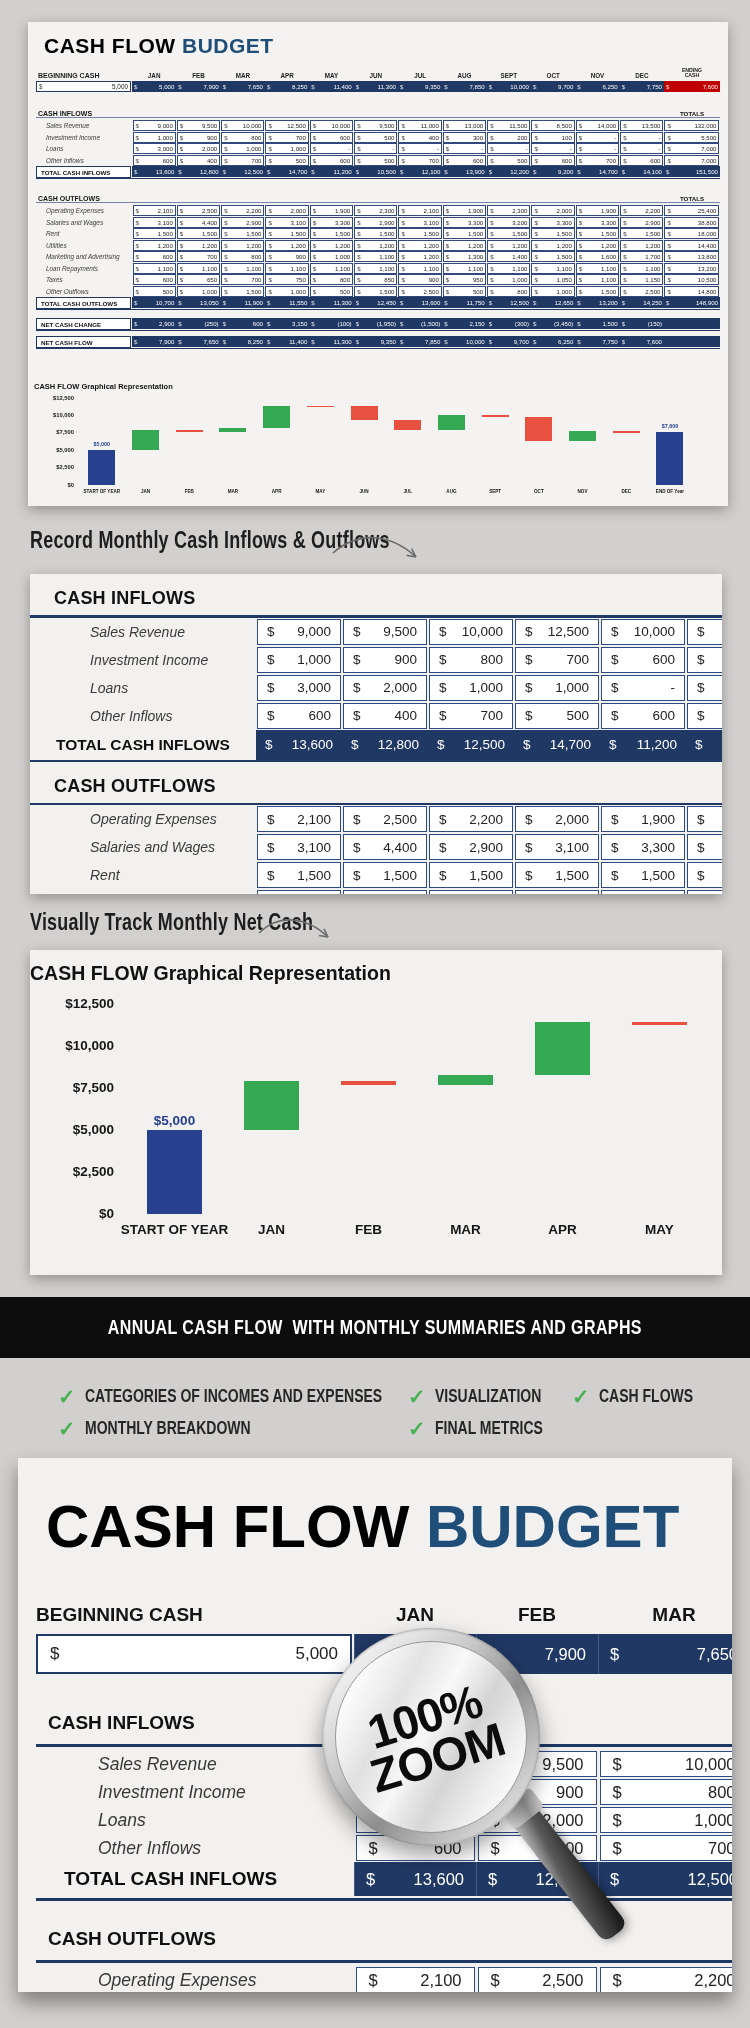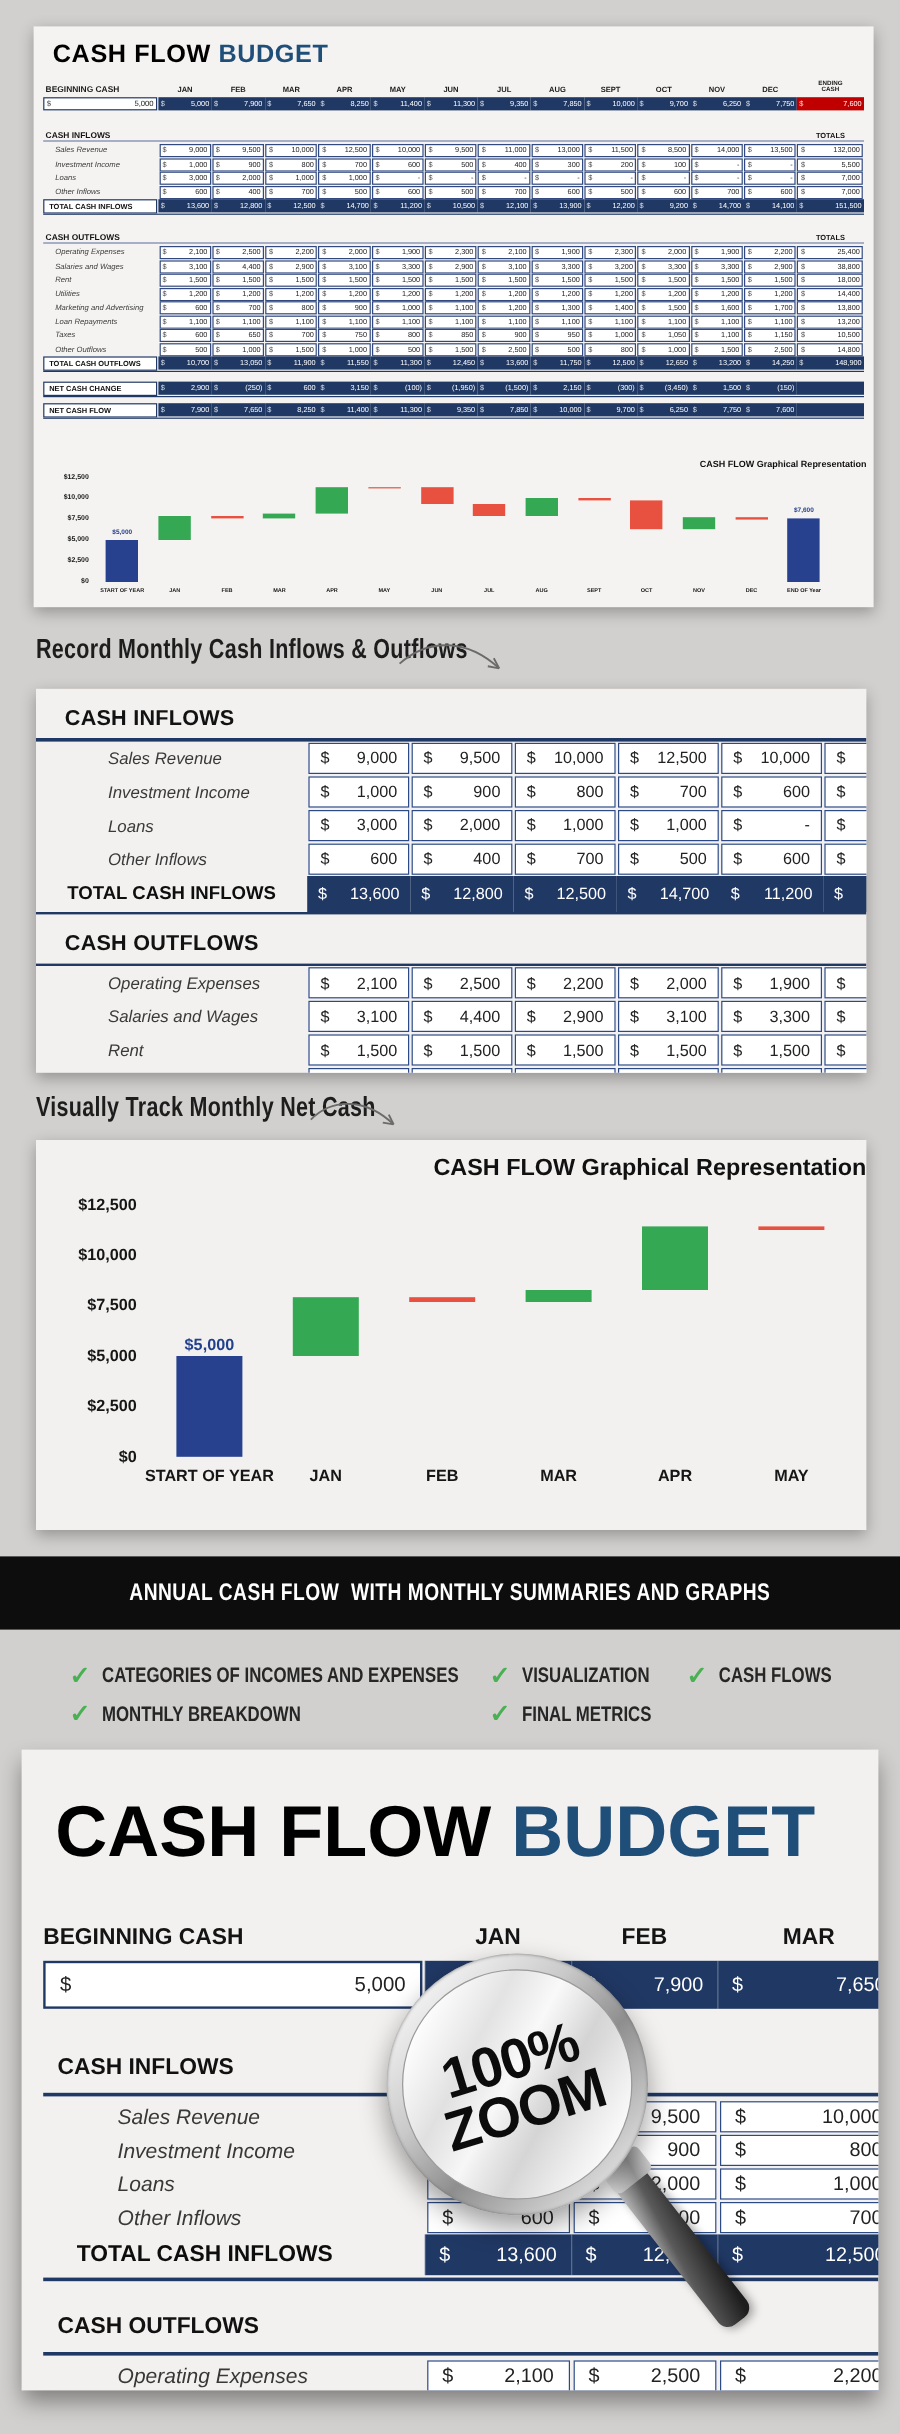"CASH FLOW Graphical Representation" .ch-title { text-align: right -> left }
